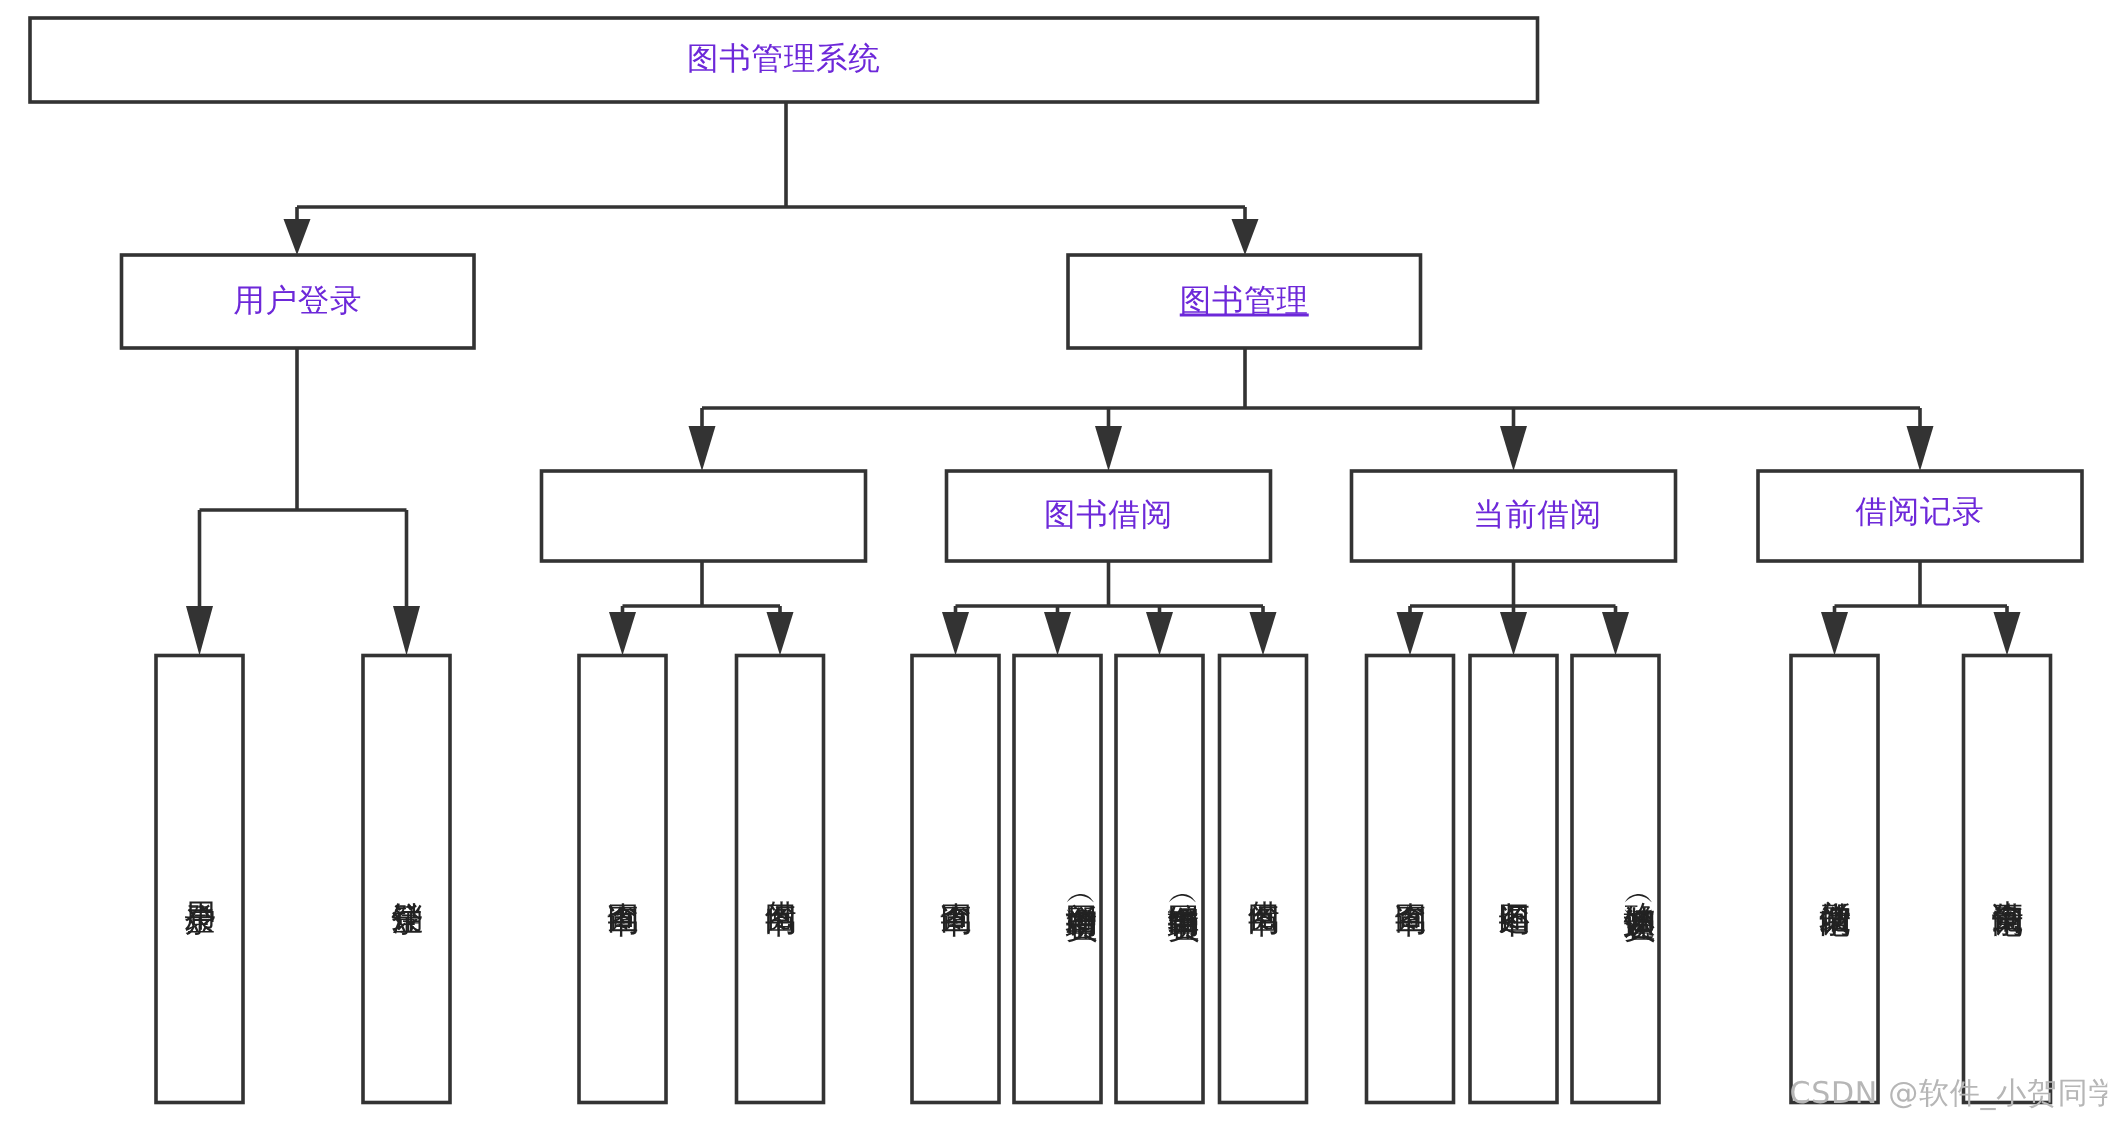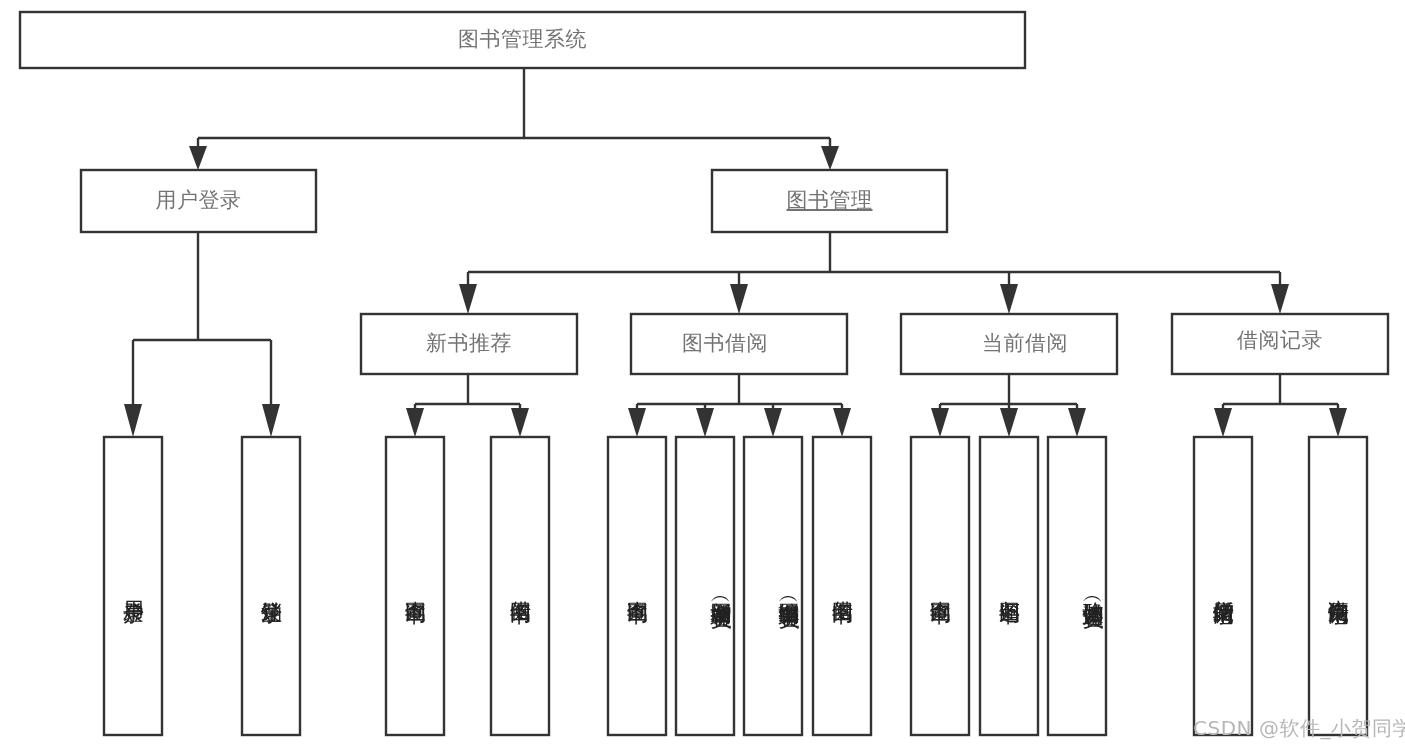"图书管理系统" .node-label { color: #737373 -> #6d28d9 }
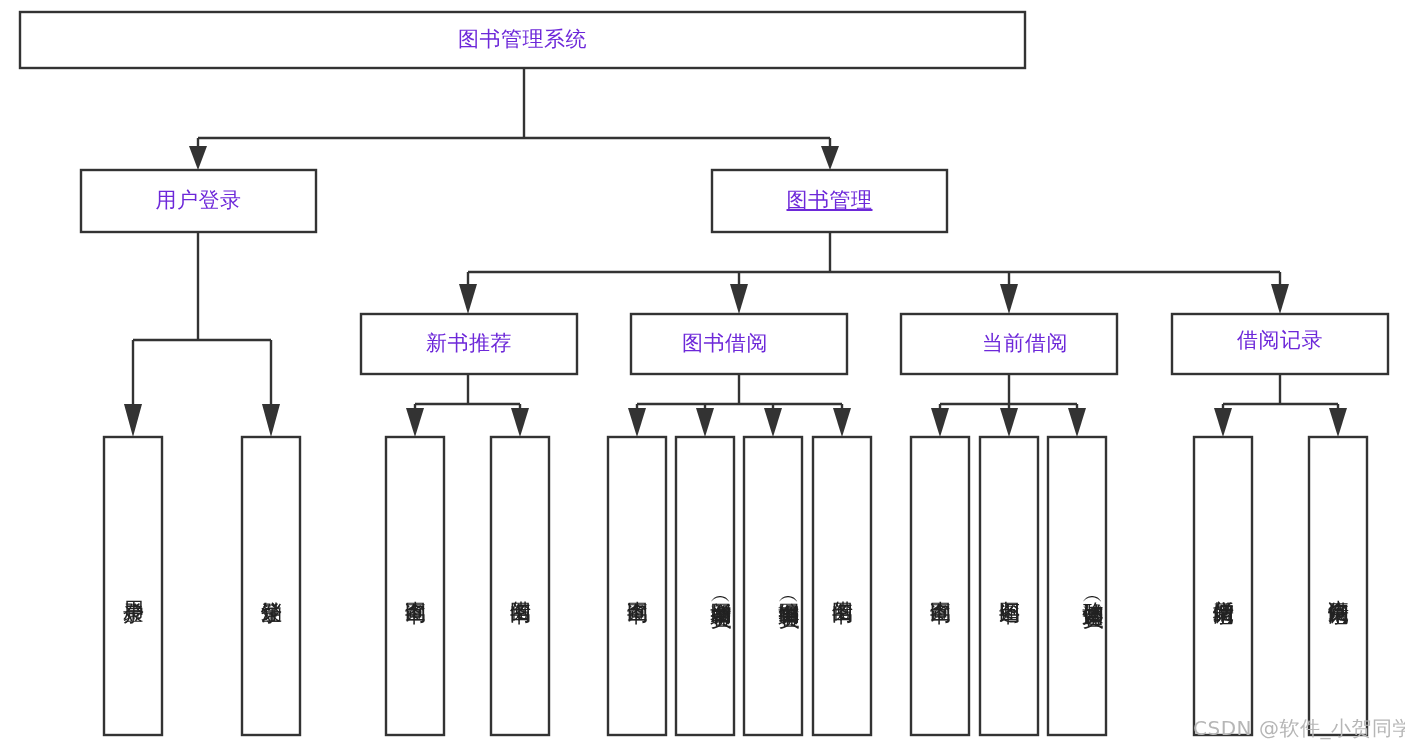"新书推荐" div.node-label { html: <div>新书推荐</div> -> none }
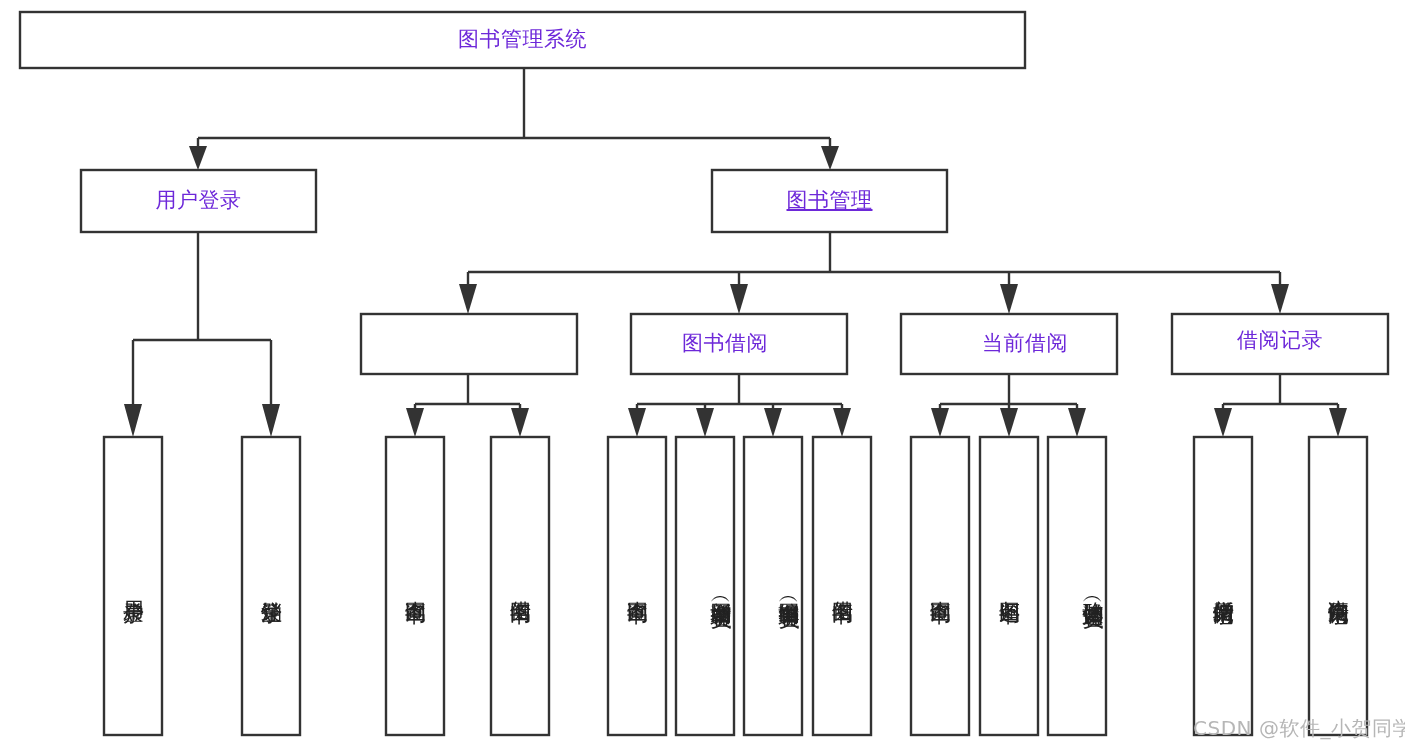"图书借阅" div.node-label { left: 617px -> 631px }
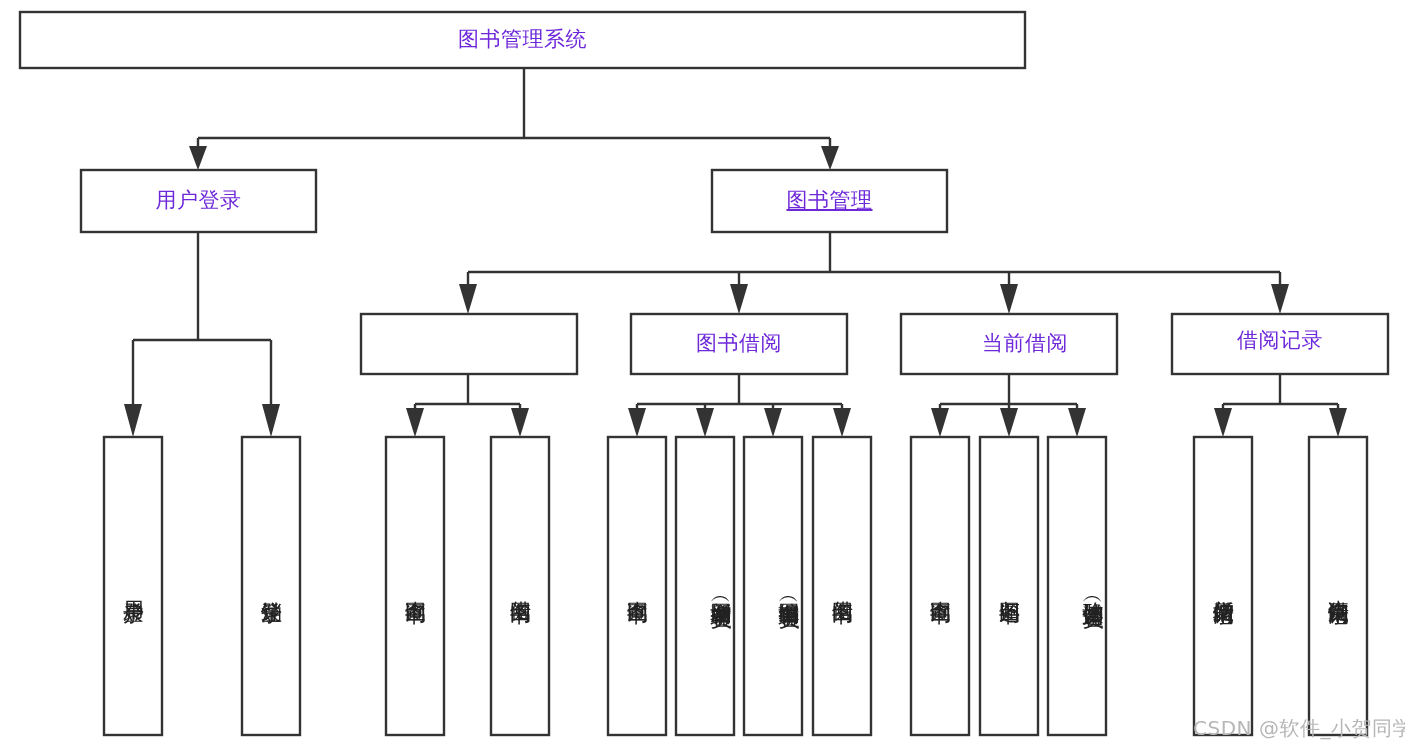"借阅记录" div.node-label { font-family: Liberation Mono, monospace -> none }
